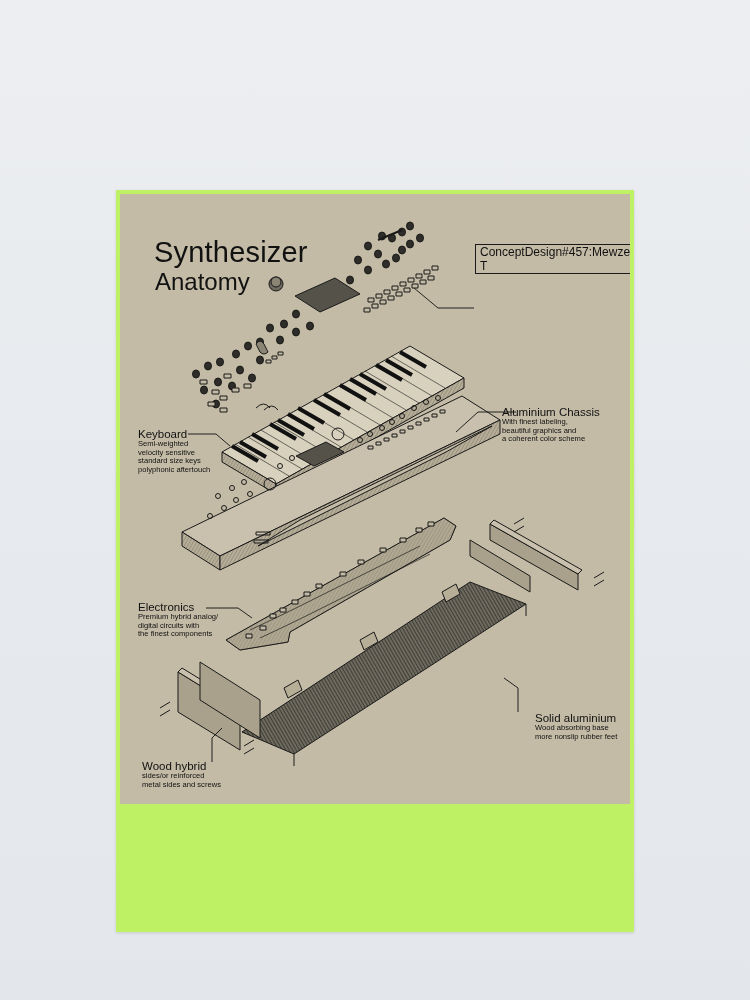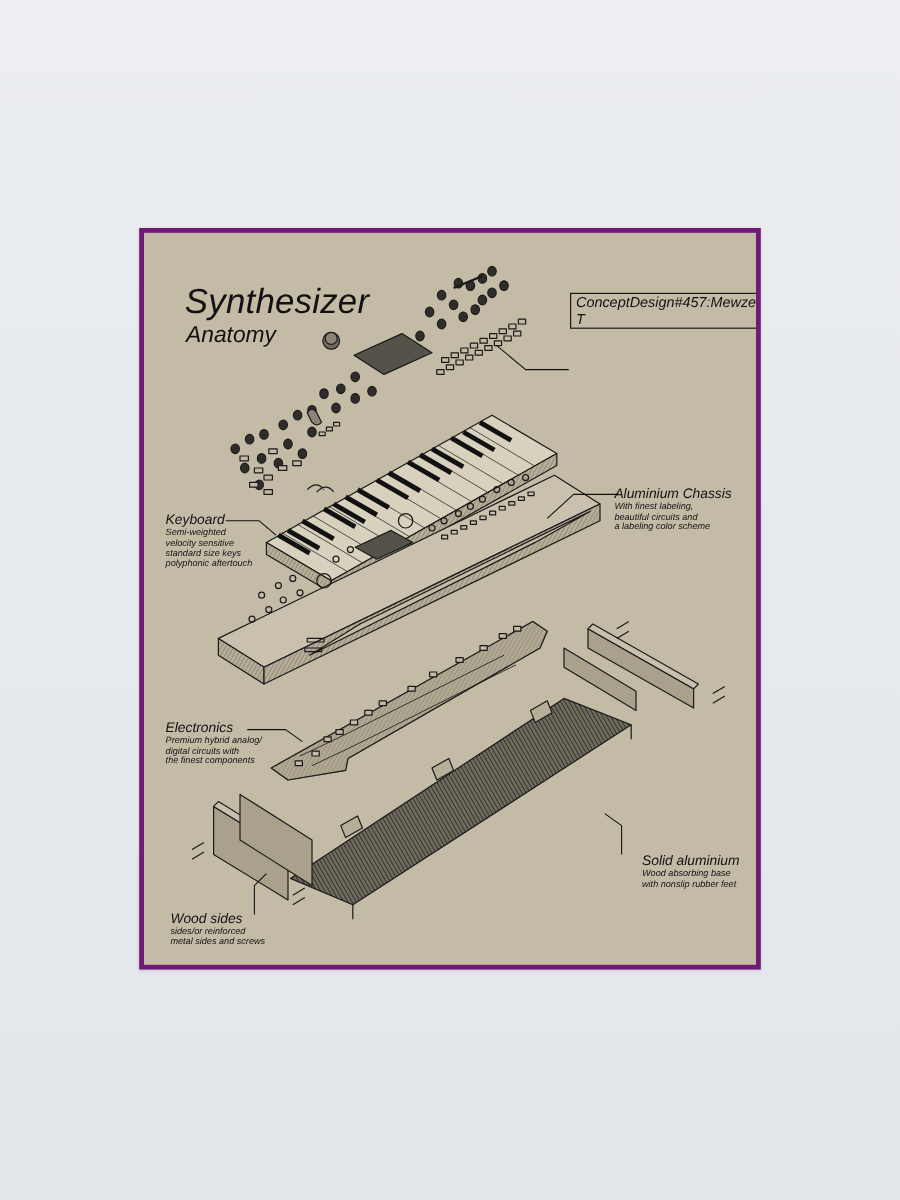"Synthesizer" .poster-frame { background: #701a75 -> #bef264; font-style: italic -> none; height: 618px -> 742px }
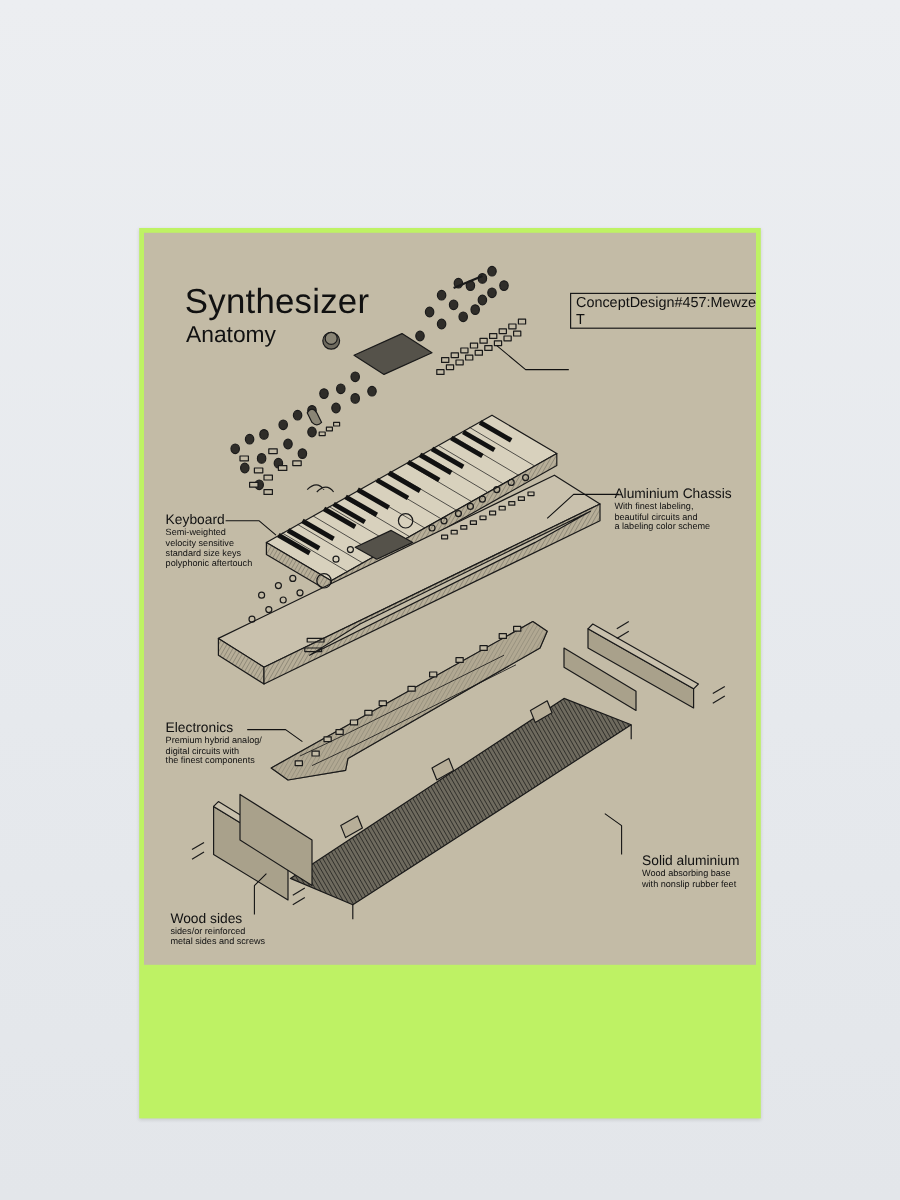"Anatomy" .title .t2 { font-size: 19px -> 24px }
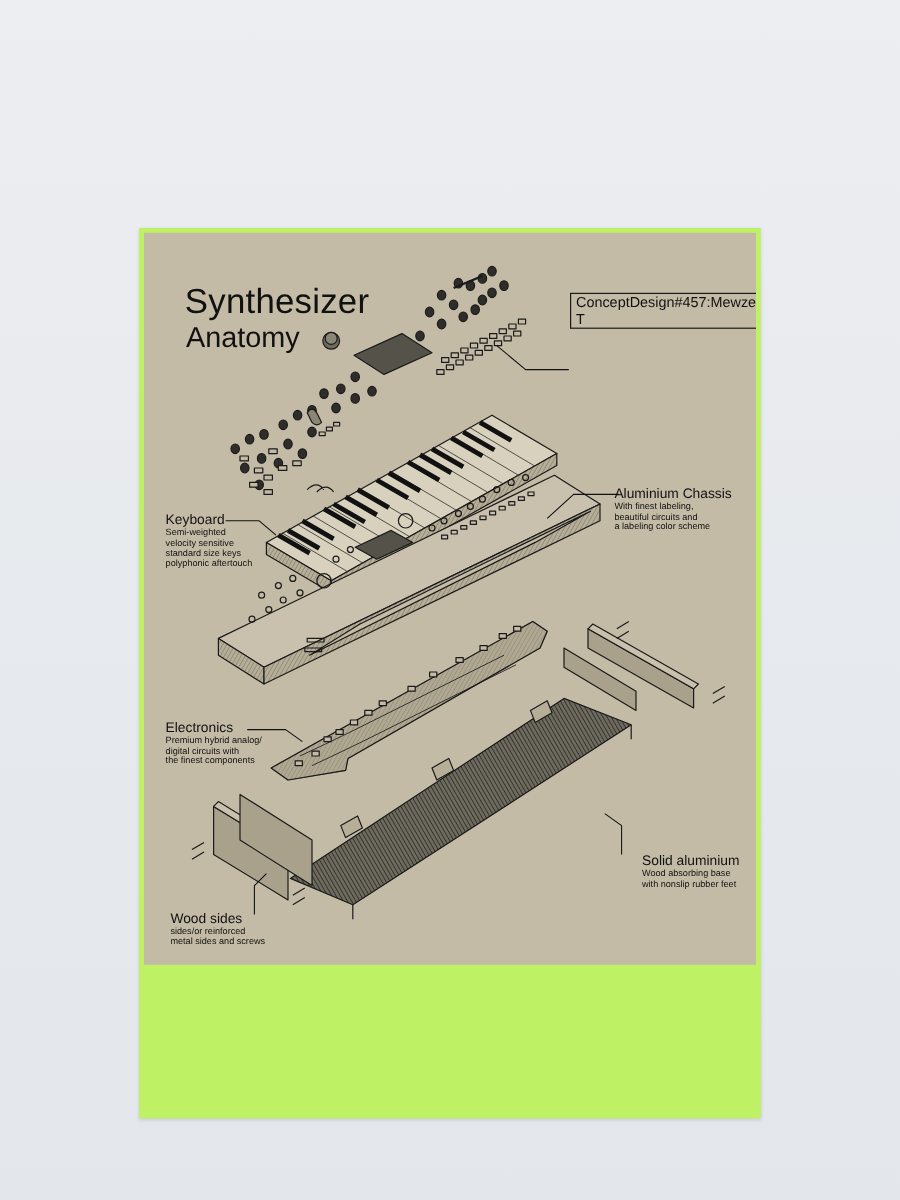"Aluminium Chassis" div.label { left: 392px -> 382px }
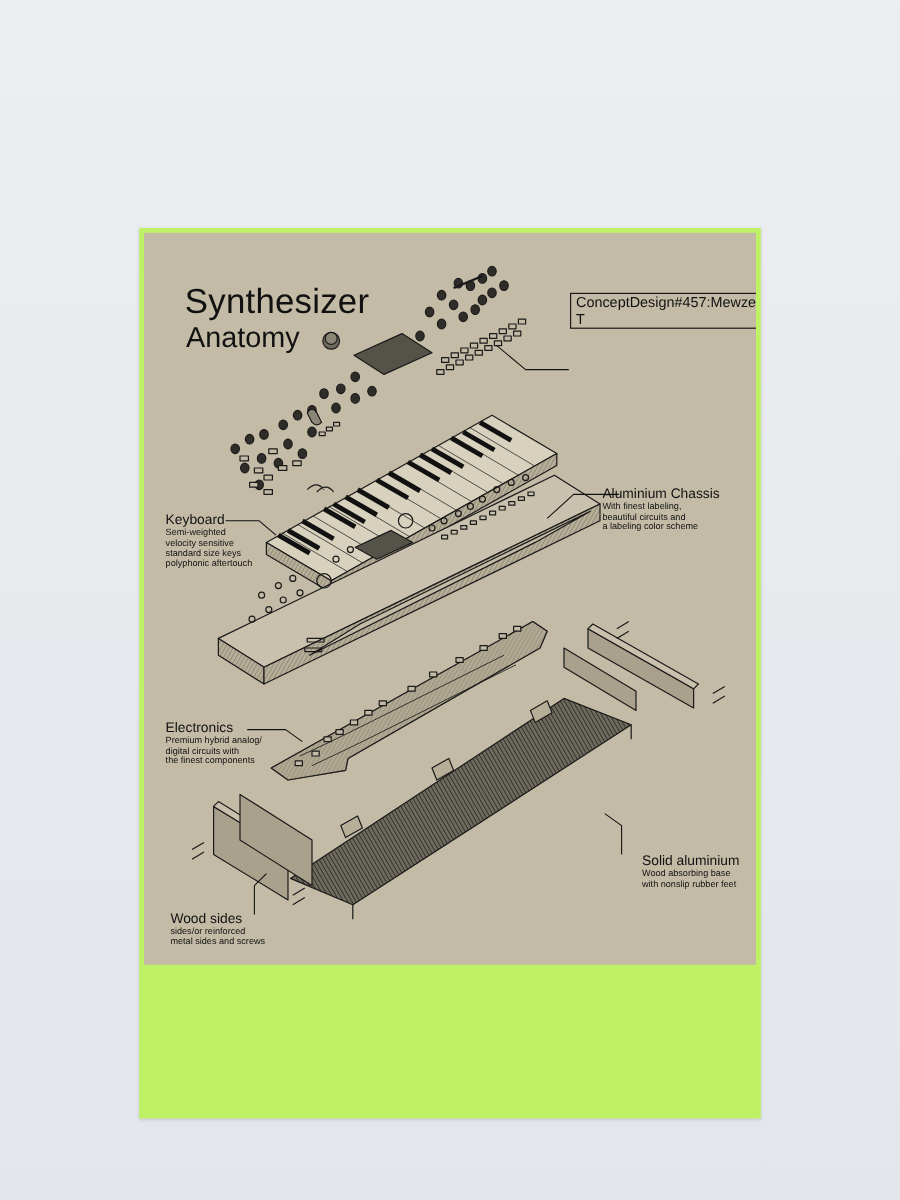"beautiful circuits and" span.d { text: circuits -> graphics }
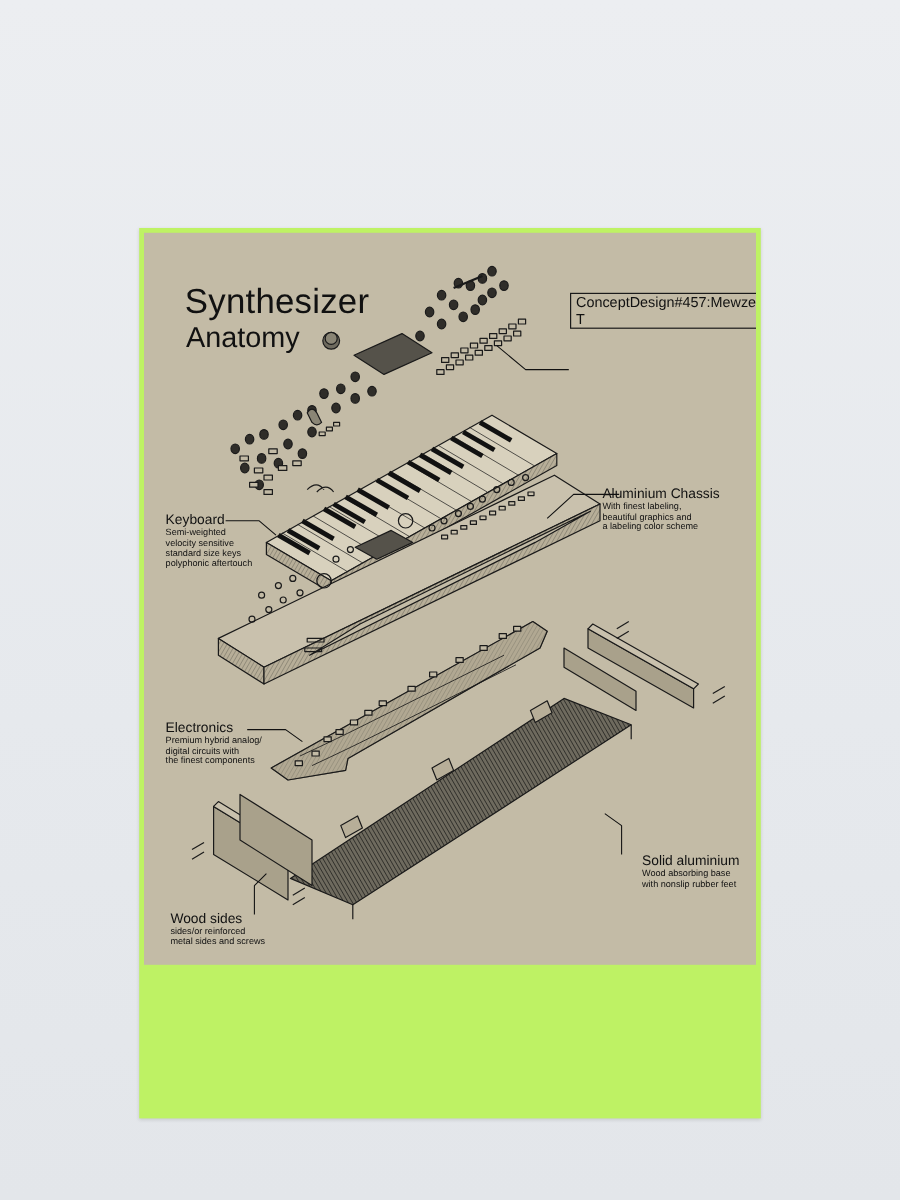"a labeling color scheme" span.d { text: labeling -> coherent }
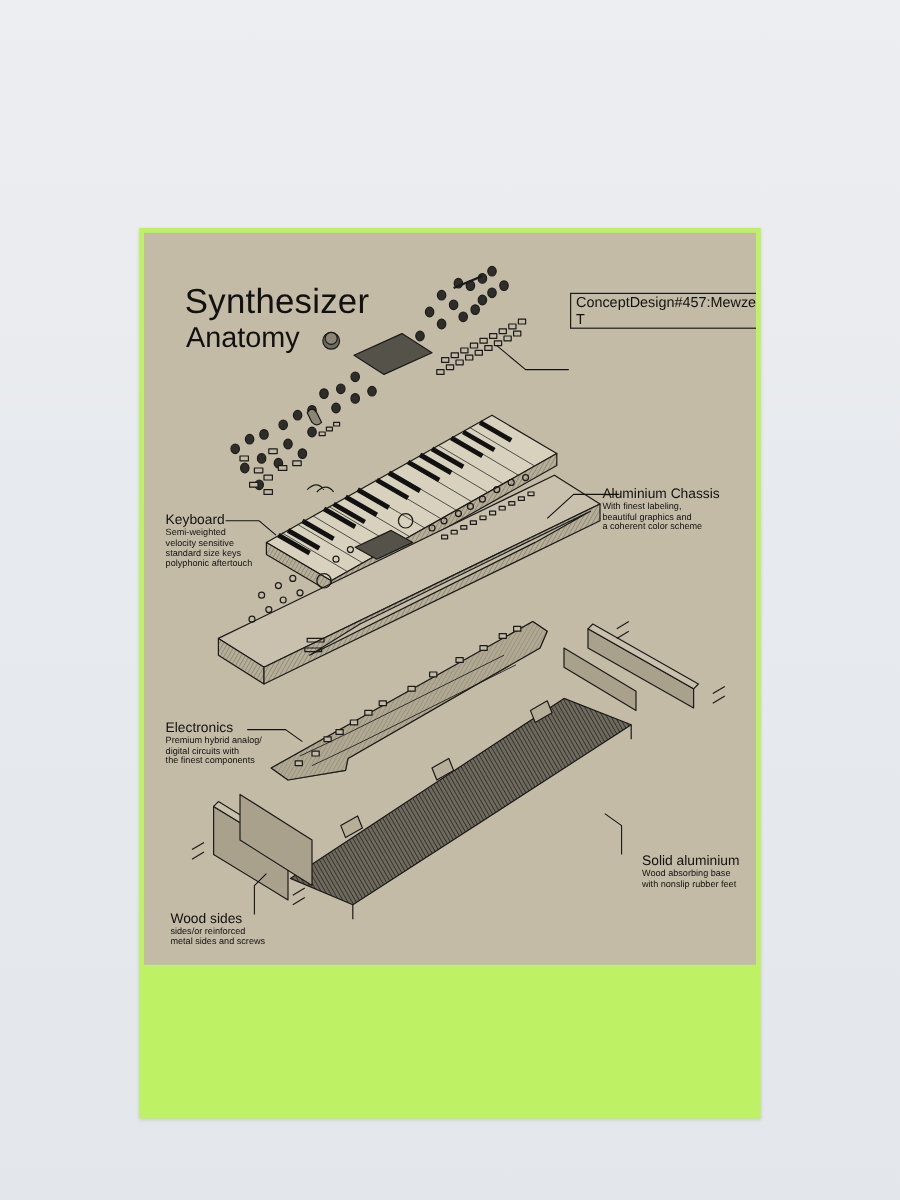"with nonslip rubber feet" span.d { text: with -> more }
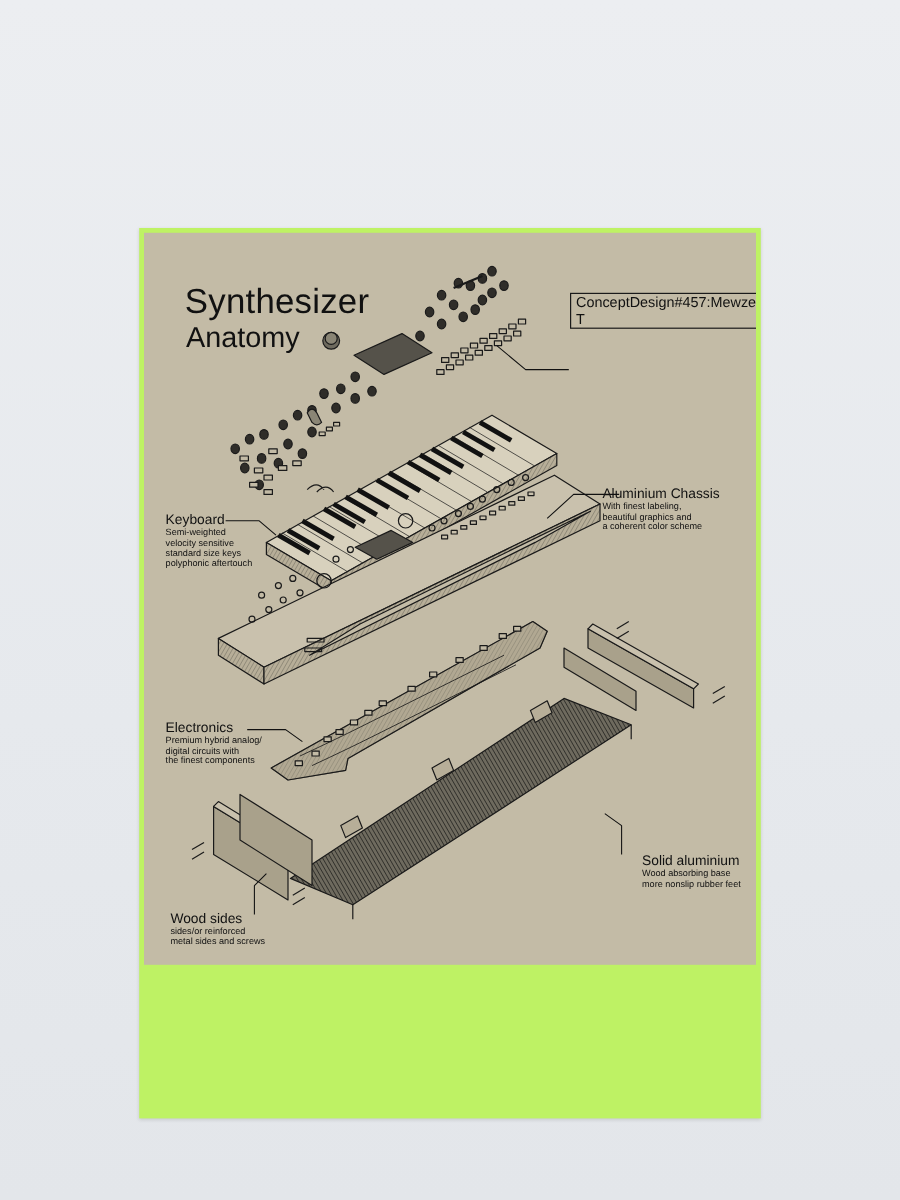"Wood sides" span.h { text: sides -> hybrid }
